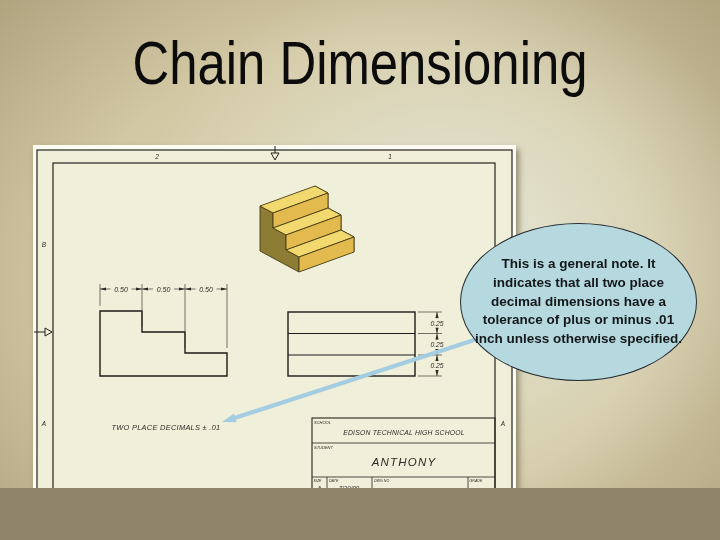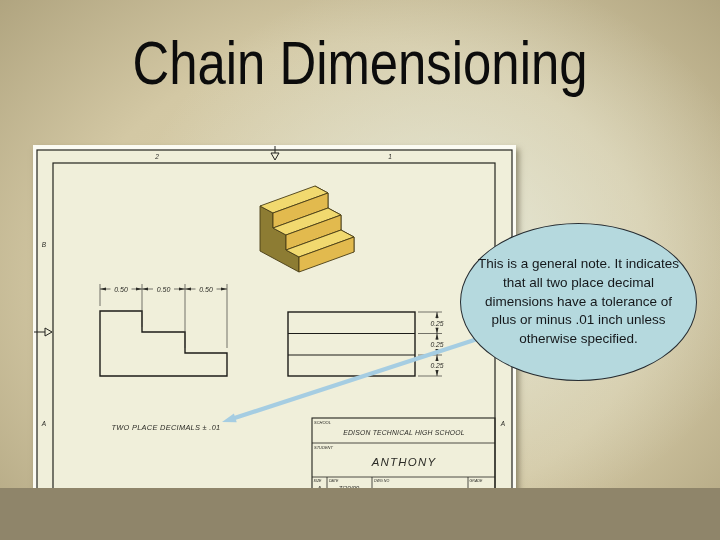"This is a general note." .callout { font-weight: none -> bold }
